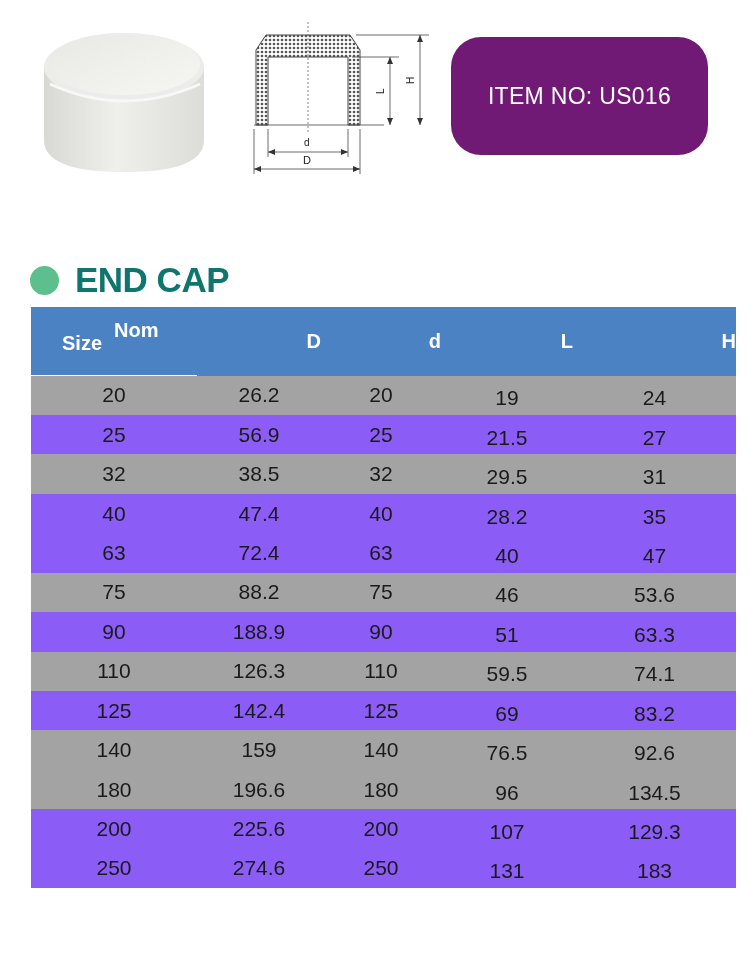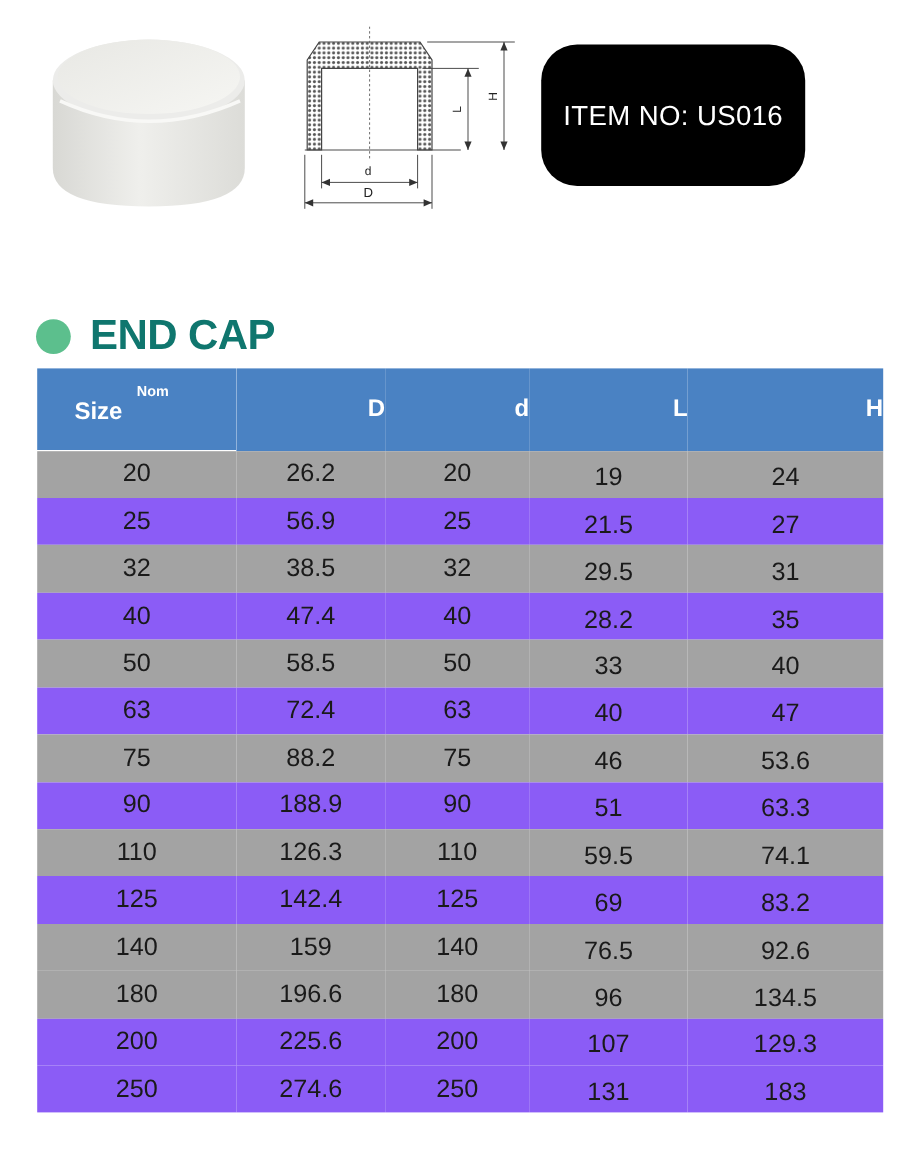"ITEM NO: US016" .item-badge { background: #000000 -> #701a75; width: 220px -> 257px }
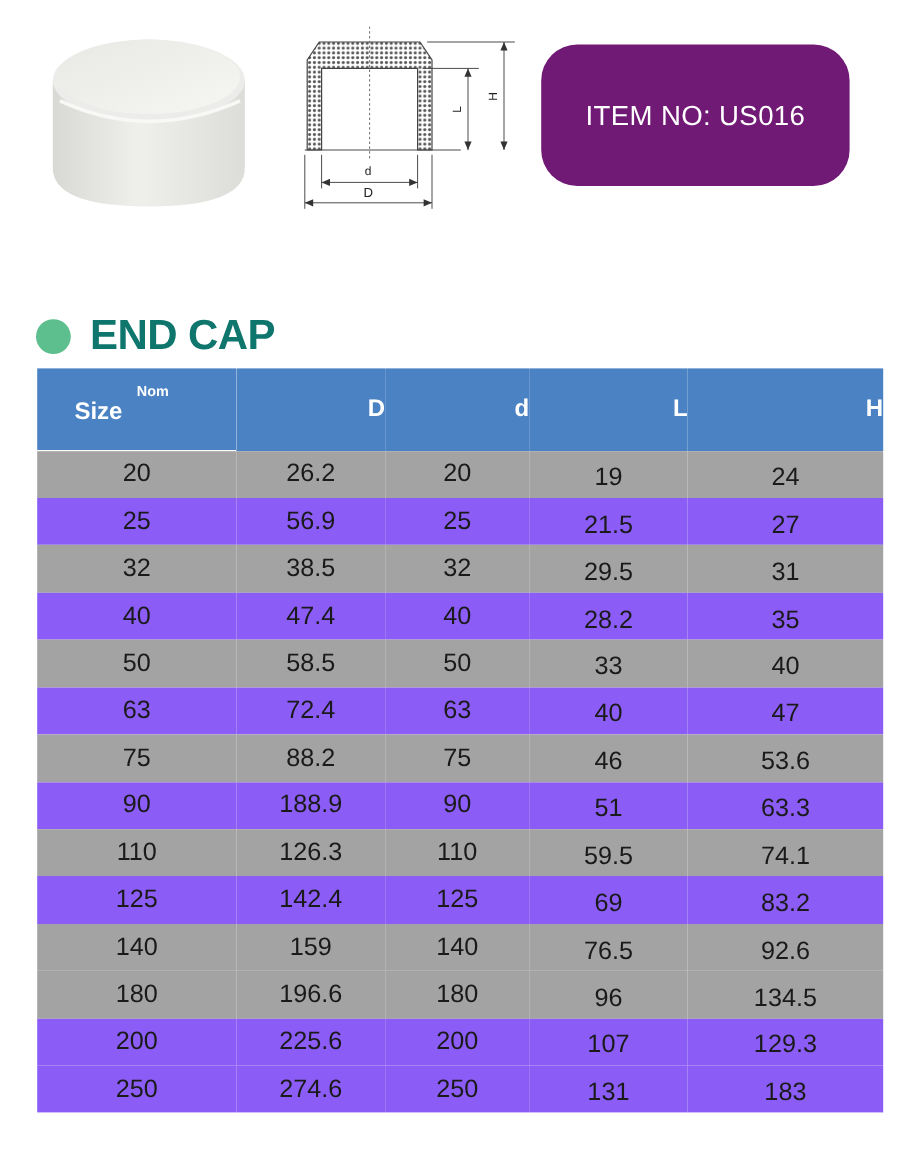"Nom" .size-head .nom { font-size: 12px -> 20px }
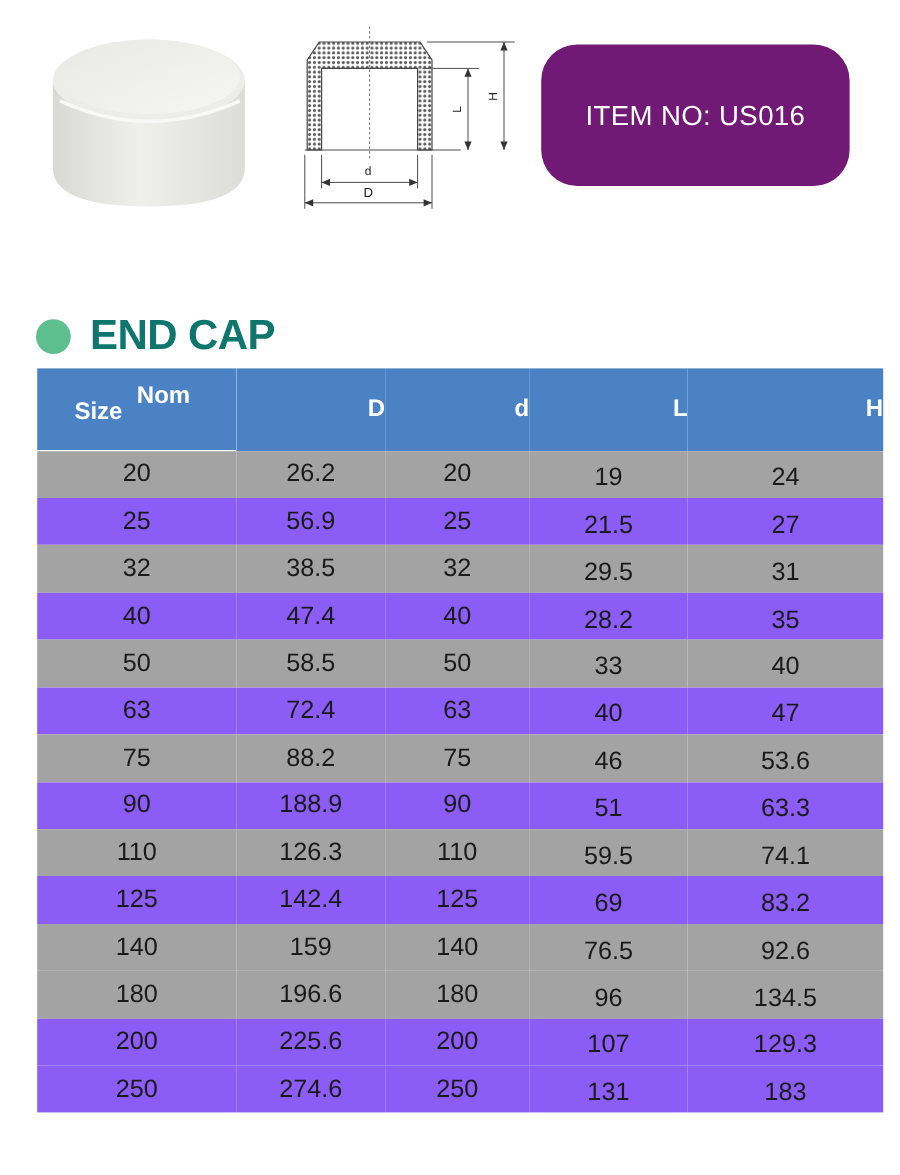"50" tr.odd { html: <tr> <td>50</td> <td>58.5</td> <td>50</td> <td>33</td> <td>40</td> </tr> -> none }
